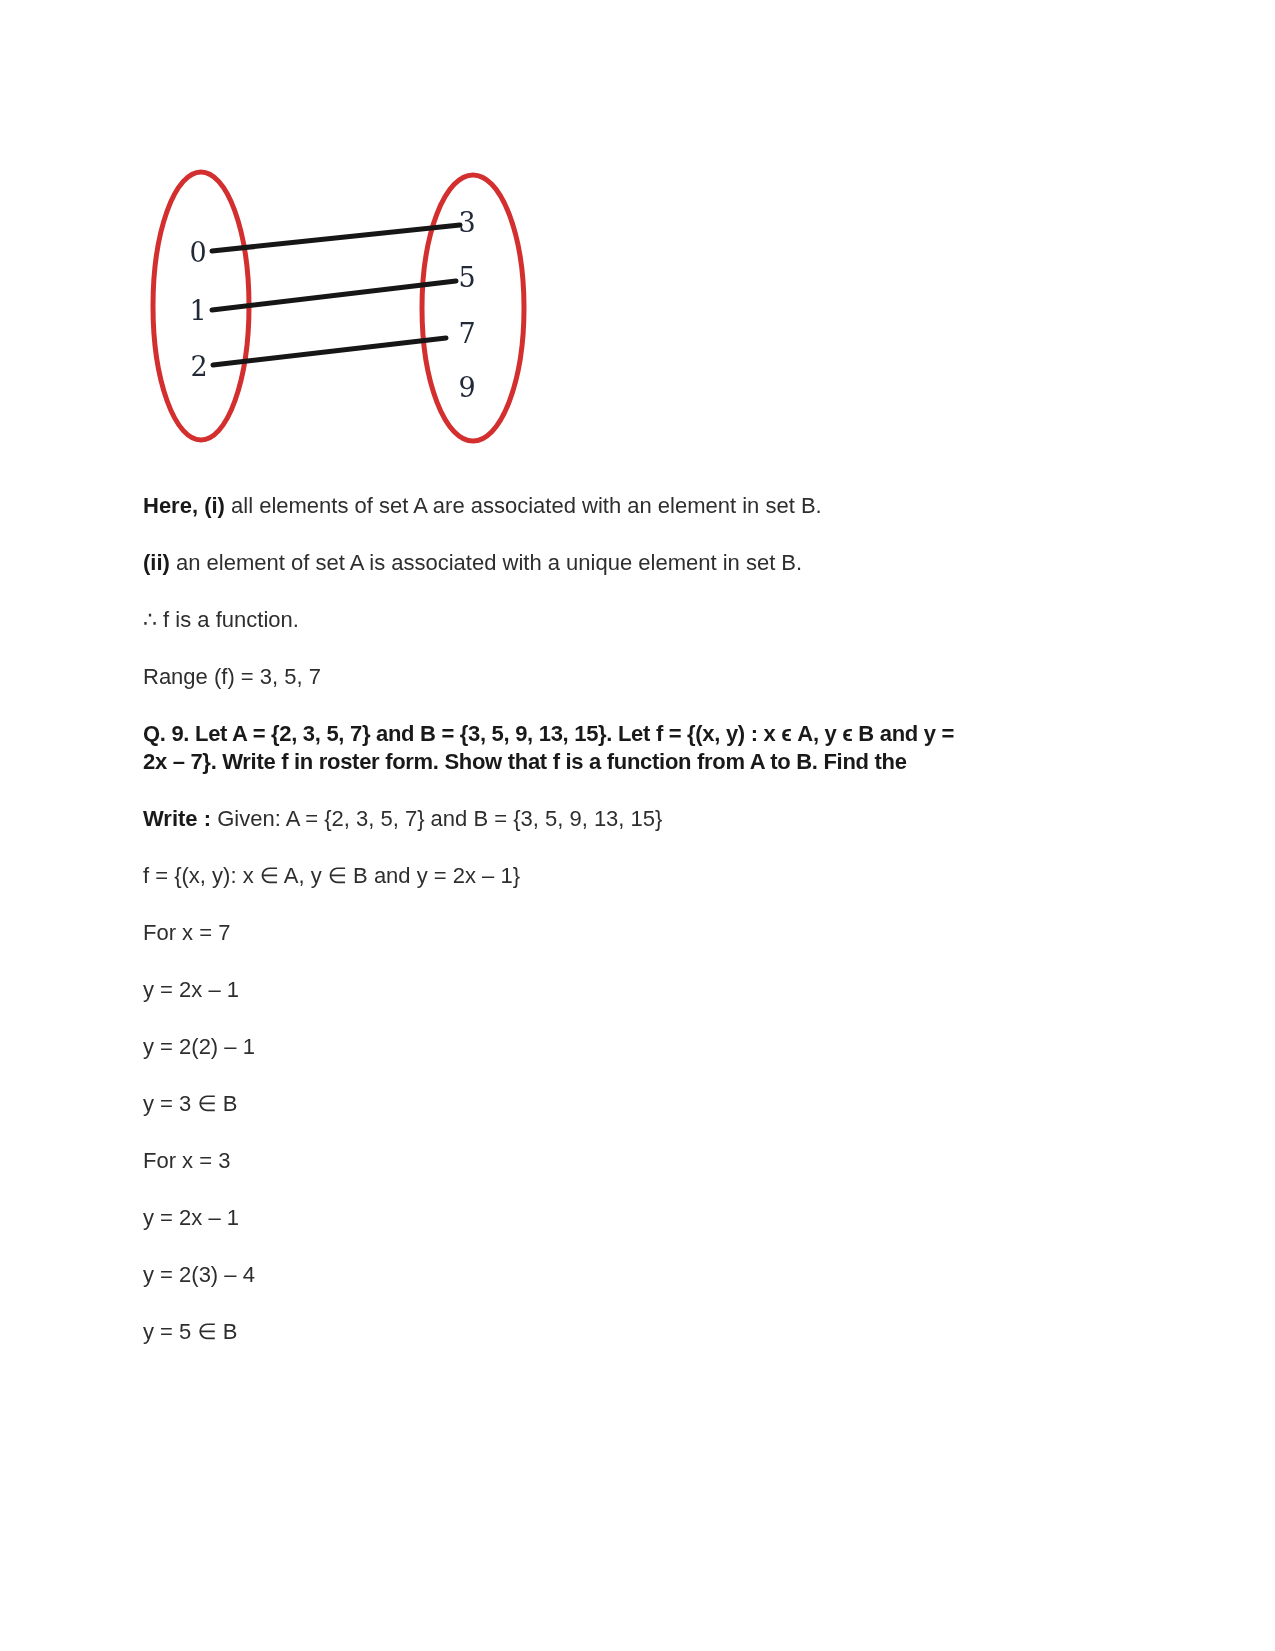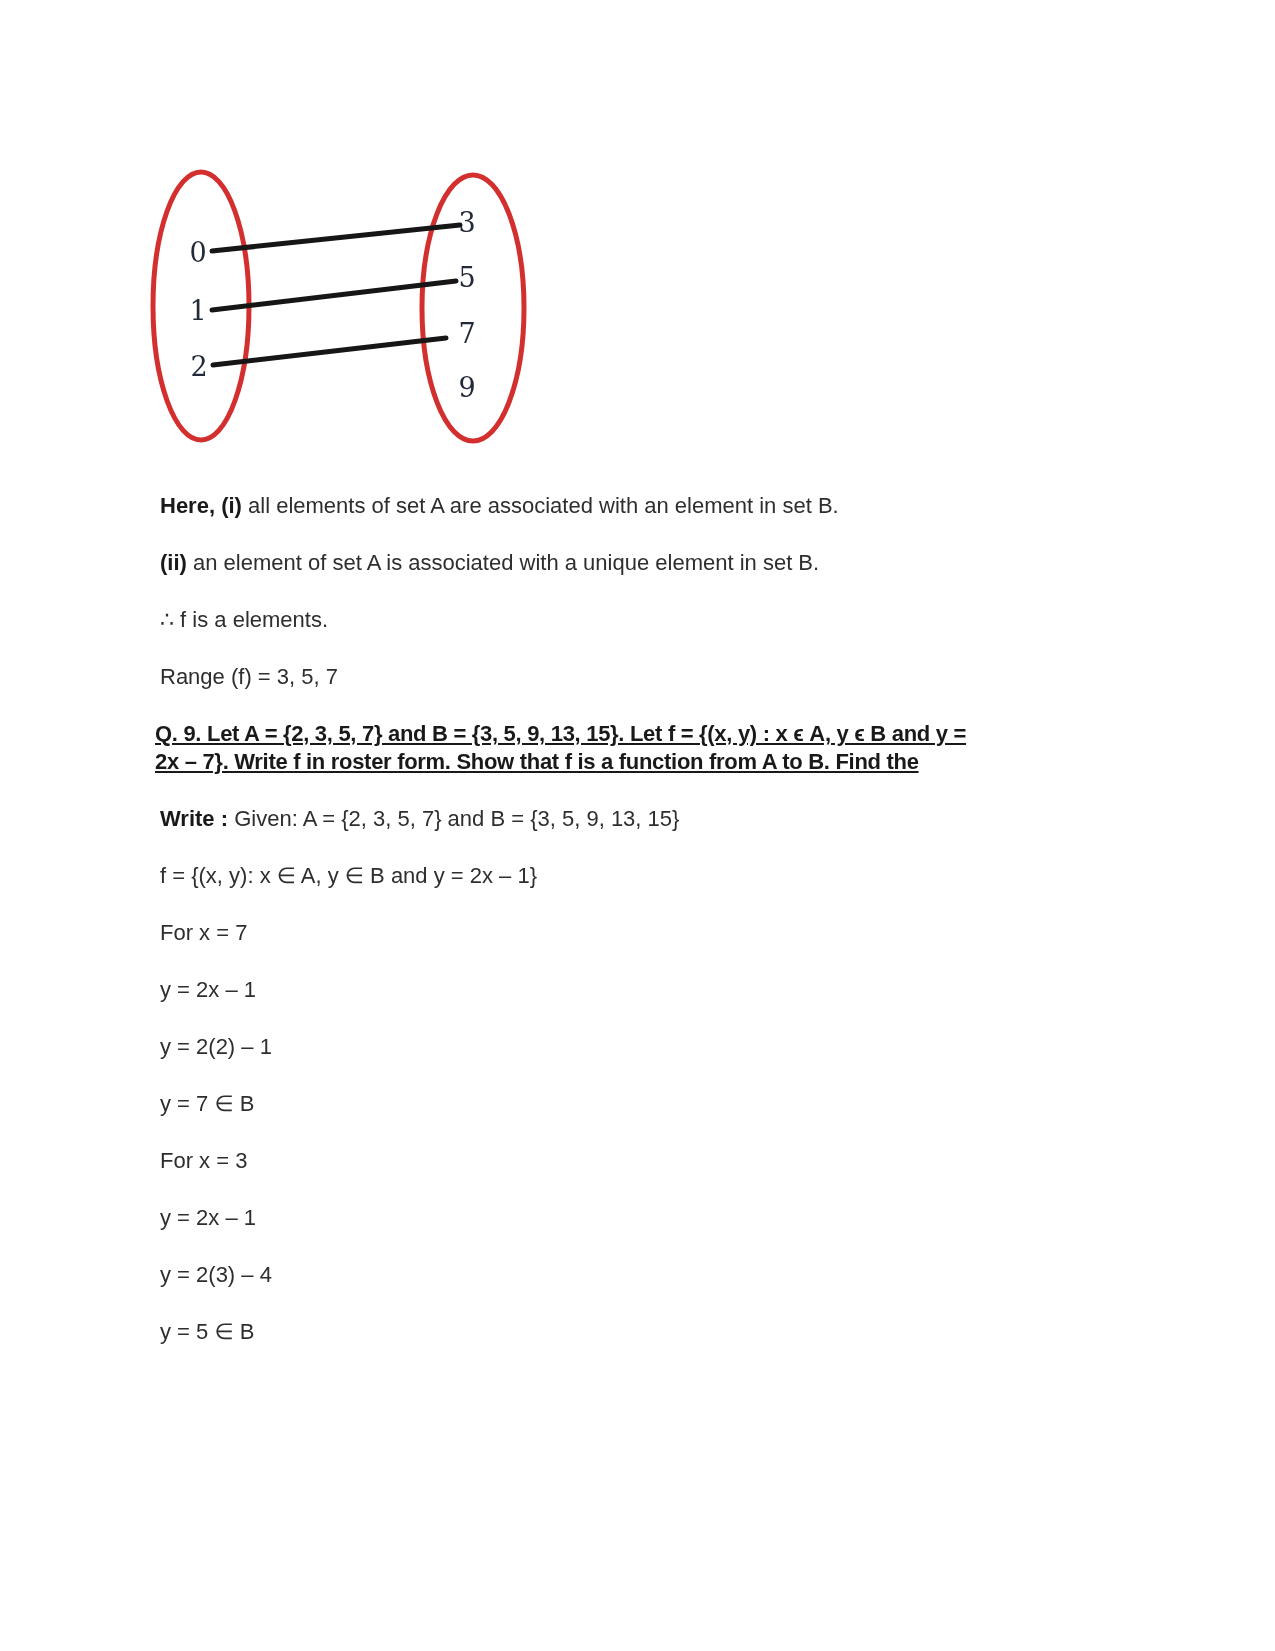"Here, (i) all elements of" .content p { margin: 0 0 29px 17px -> 0 0 29px 0 }
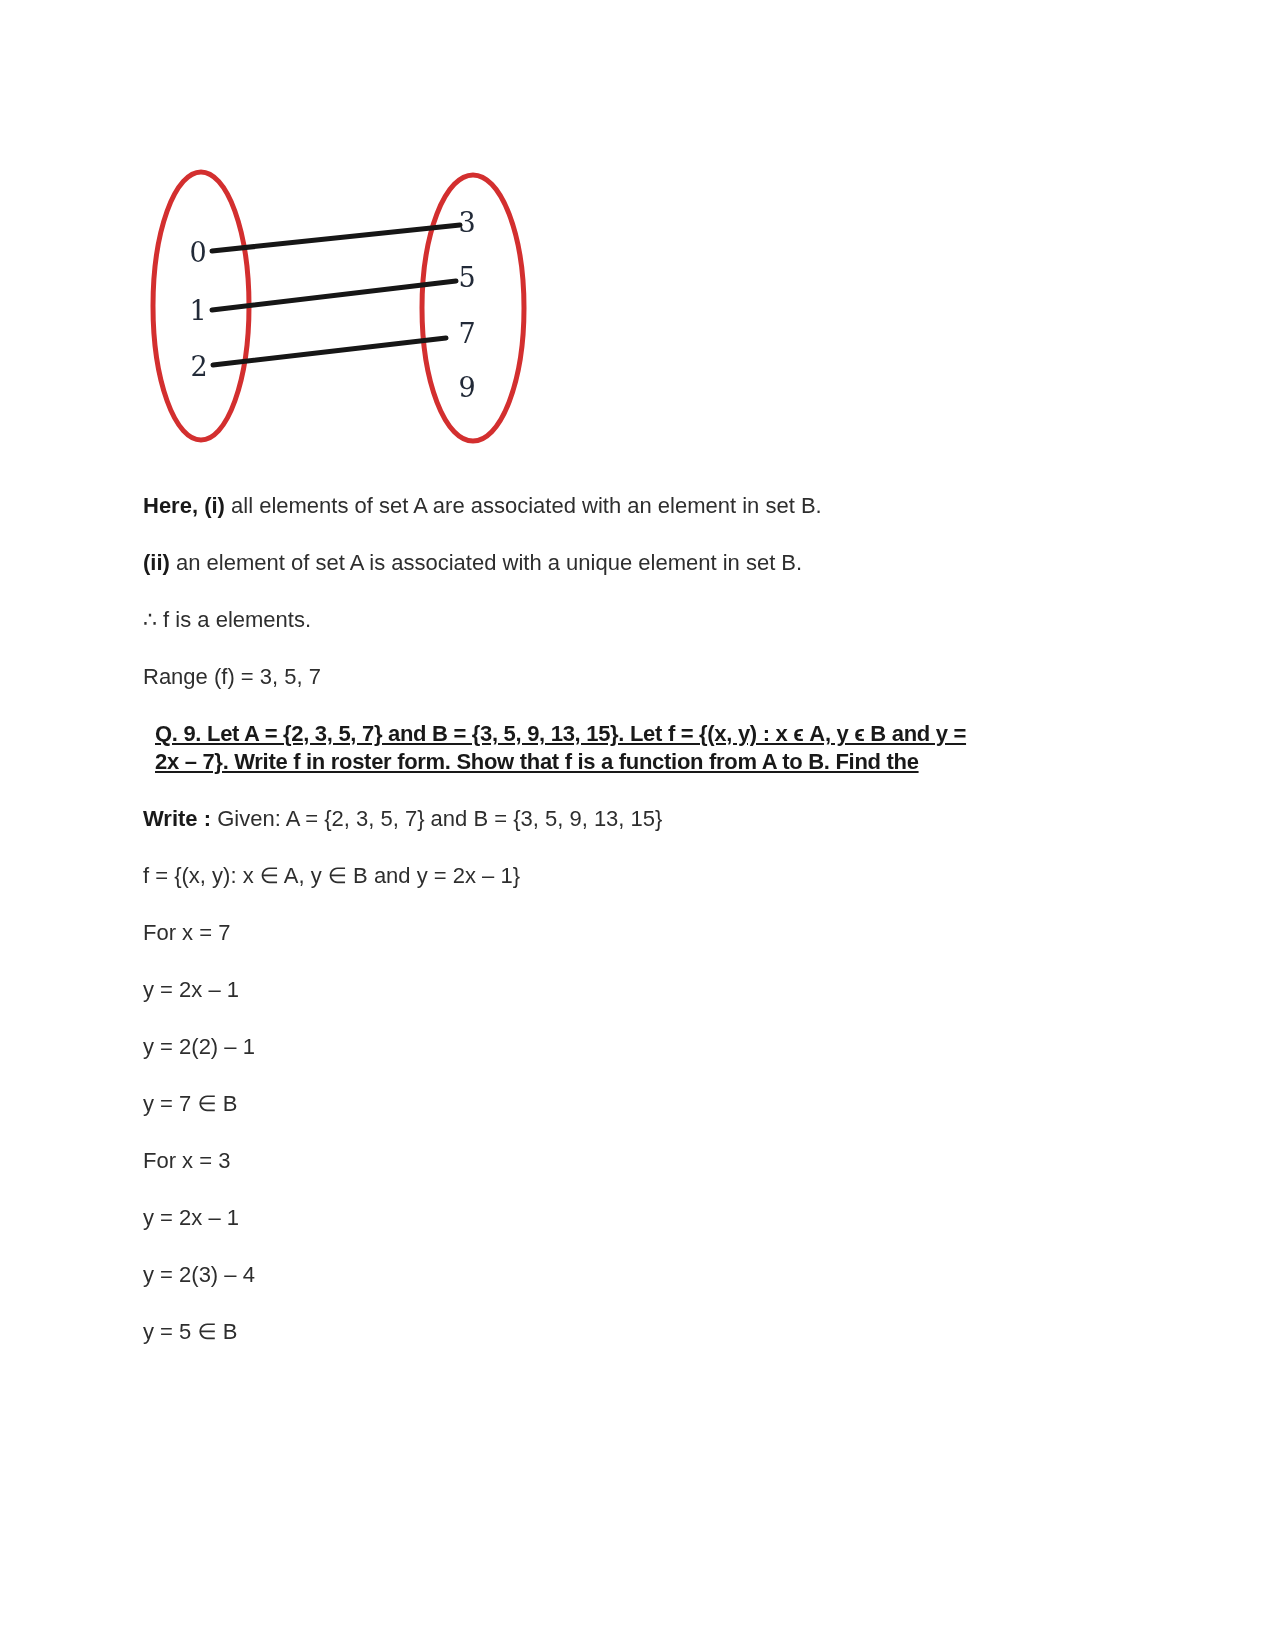"∴ f is a elements." p { text: elements -> function }
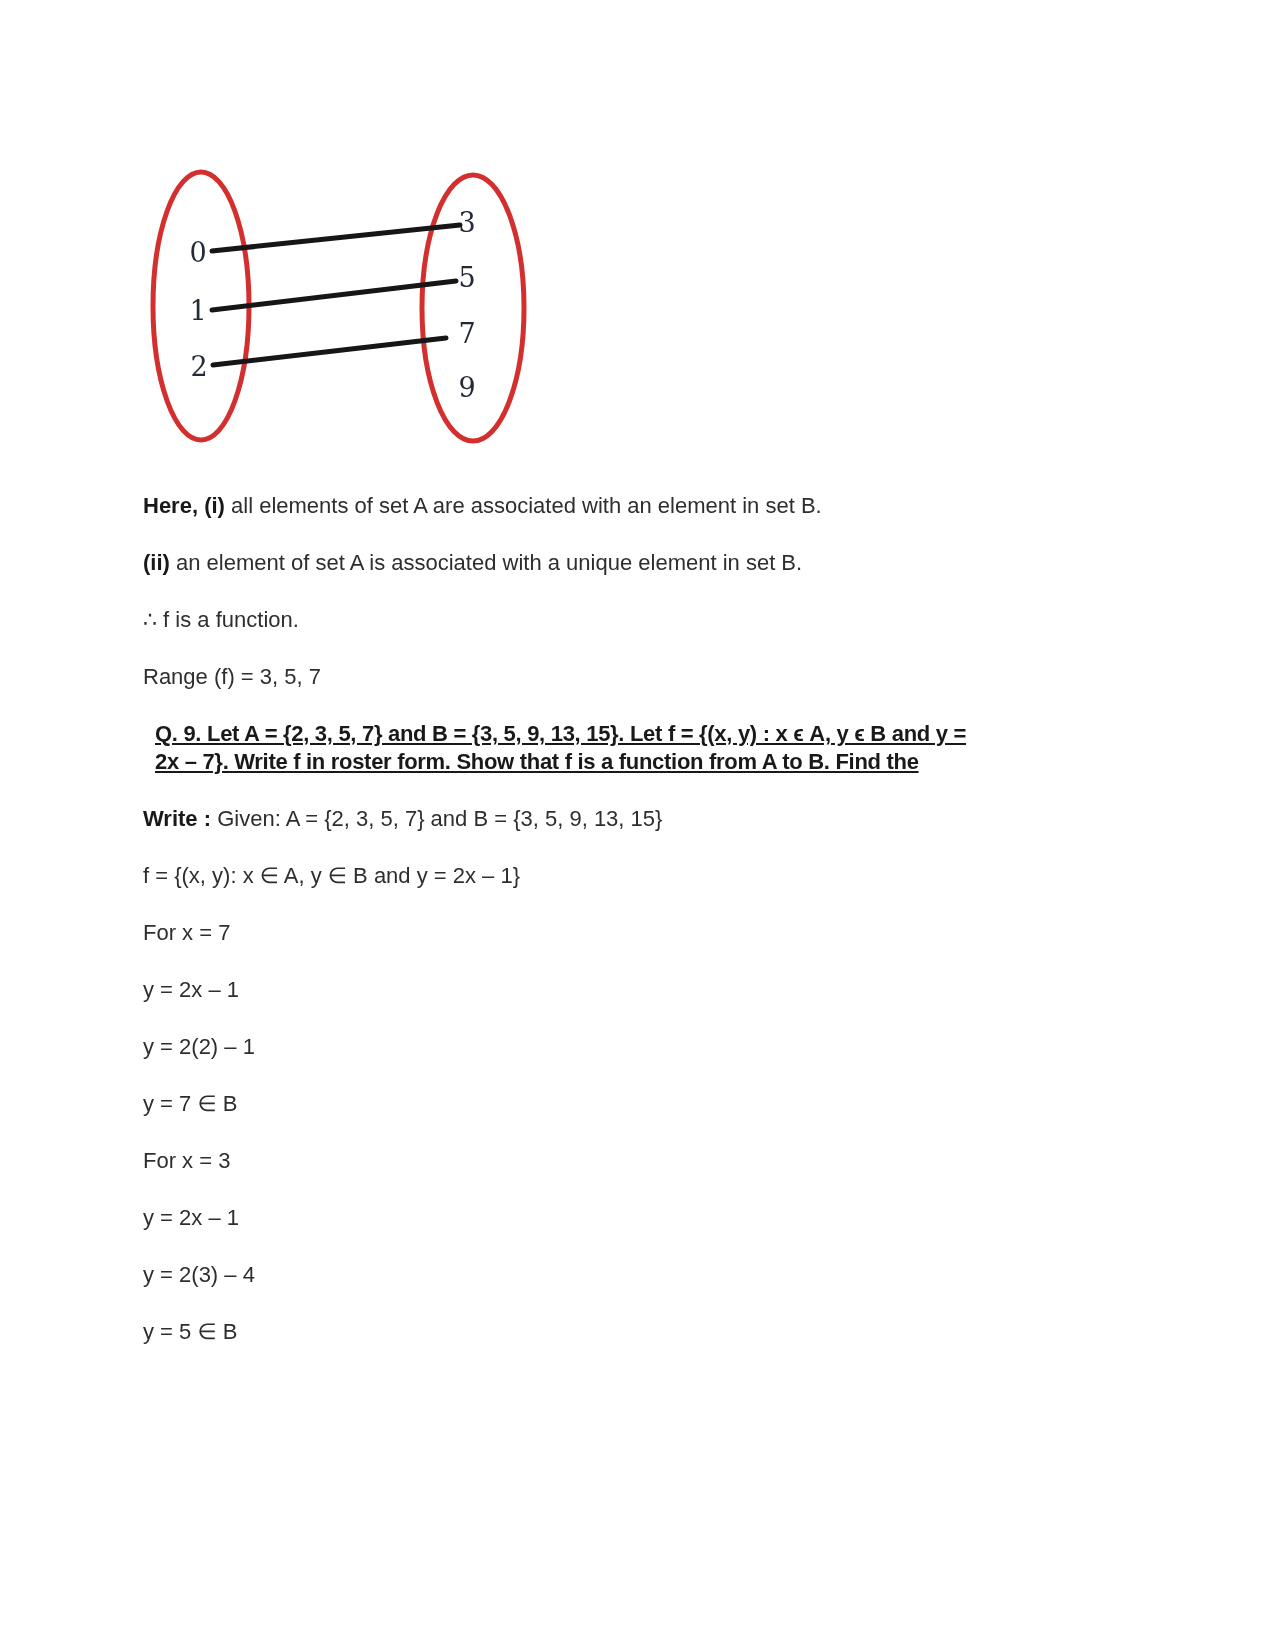"Q. 9. Let A =" .q9 { margin: 0 0 29px 12px -> 0 0 29px 0; text-decoration: underline -> none }
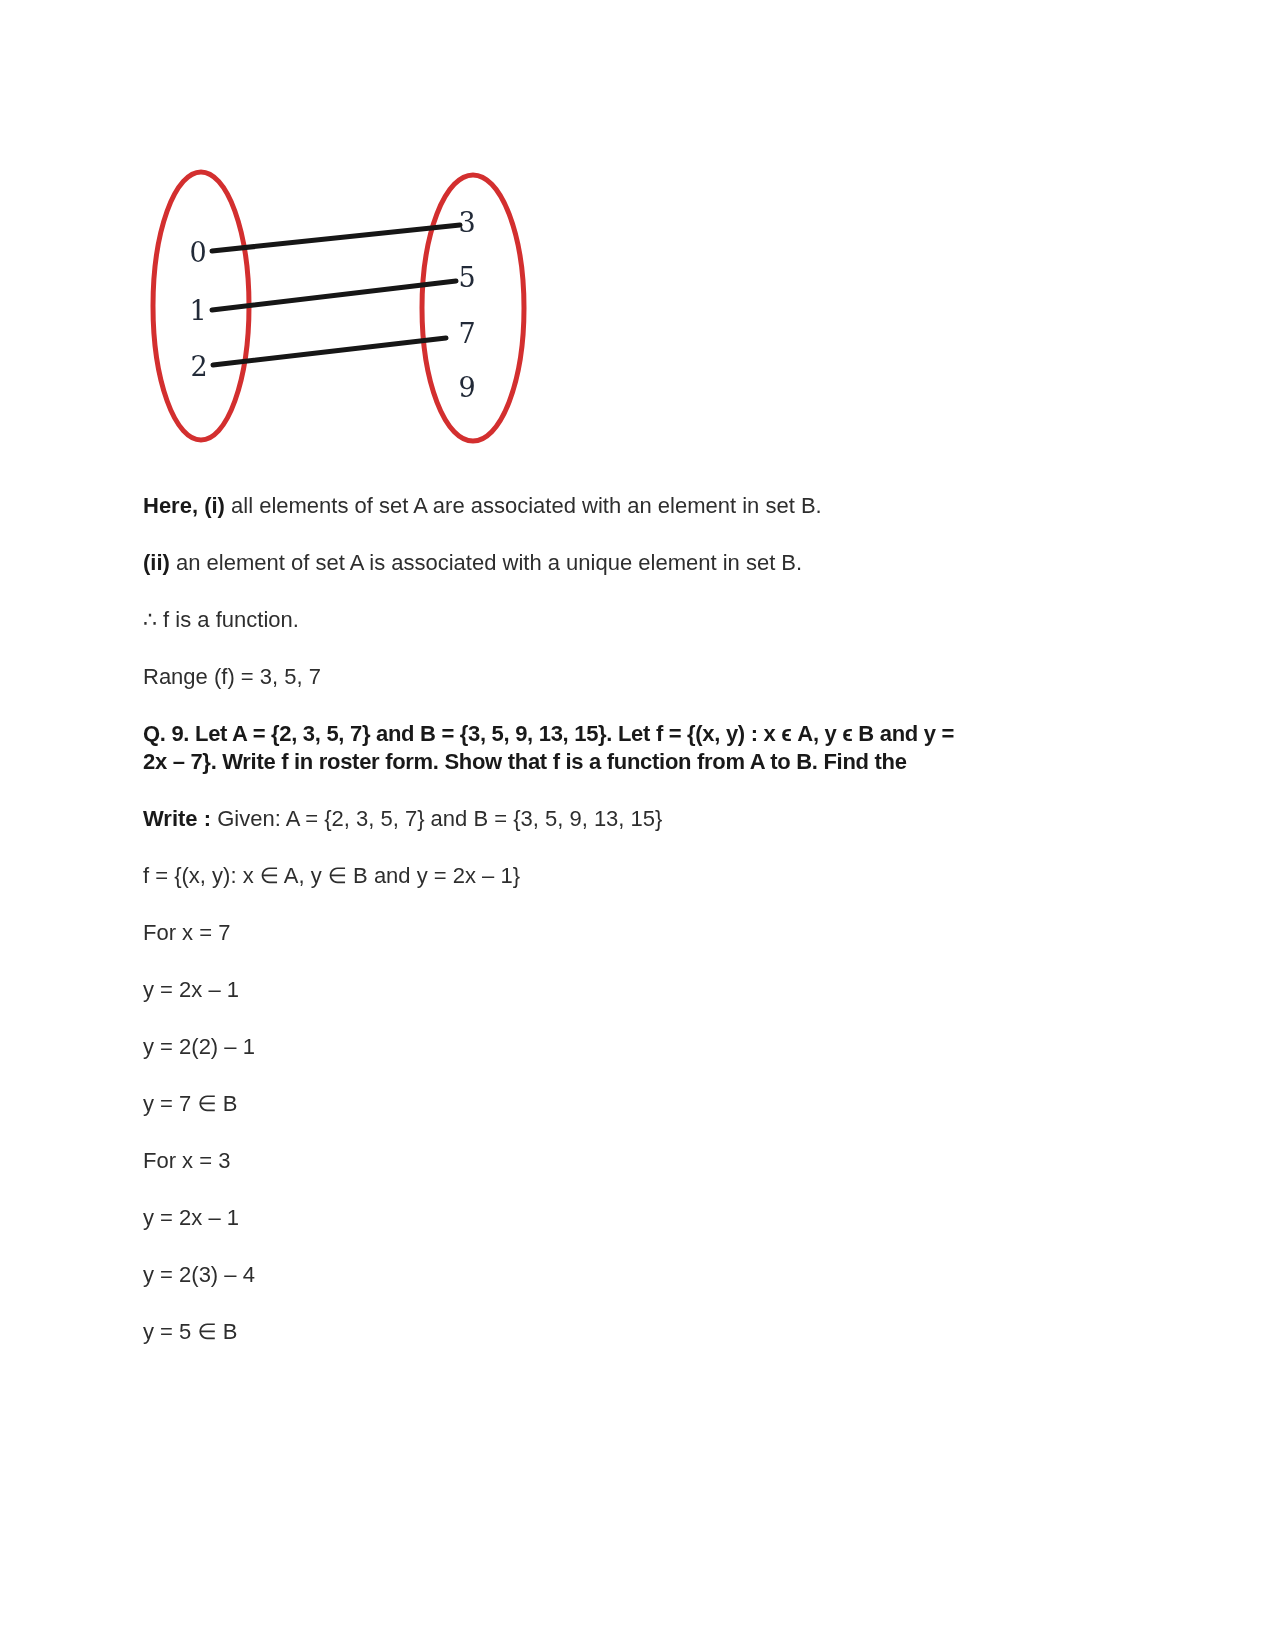"y = 7 ∈ B" p { text: 7 -> 3 }
